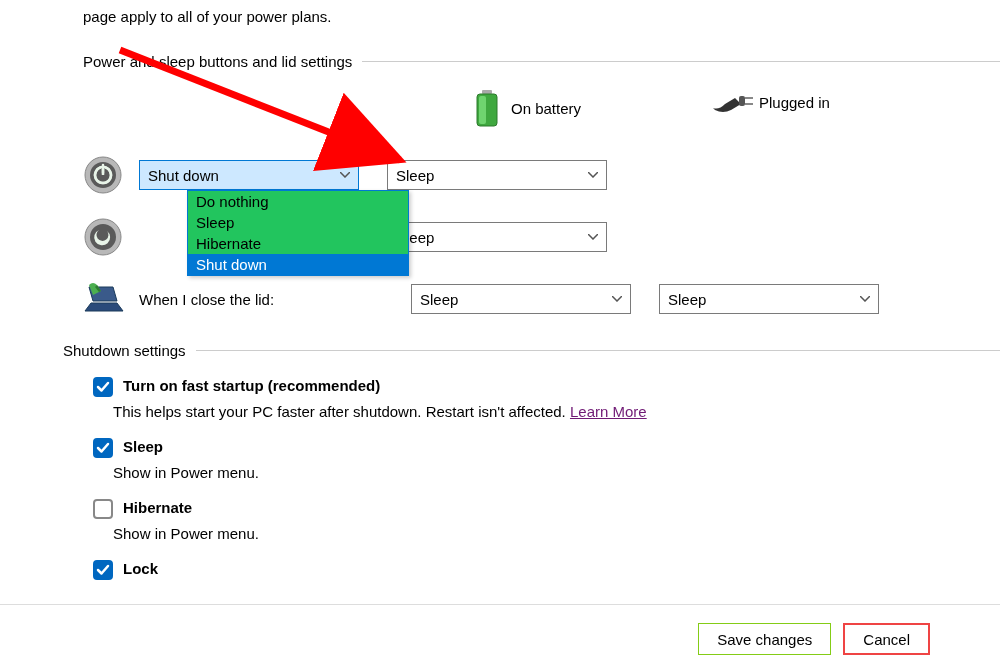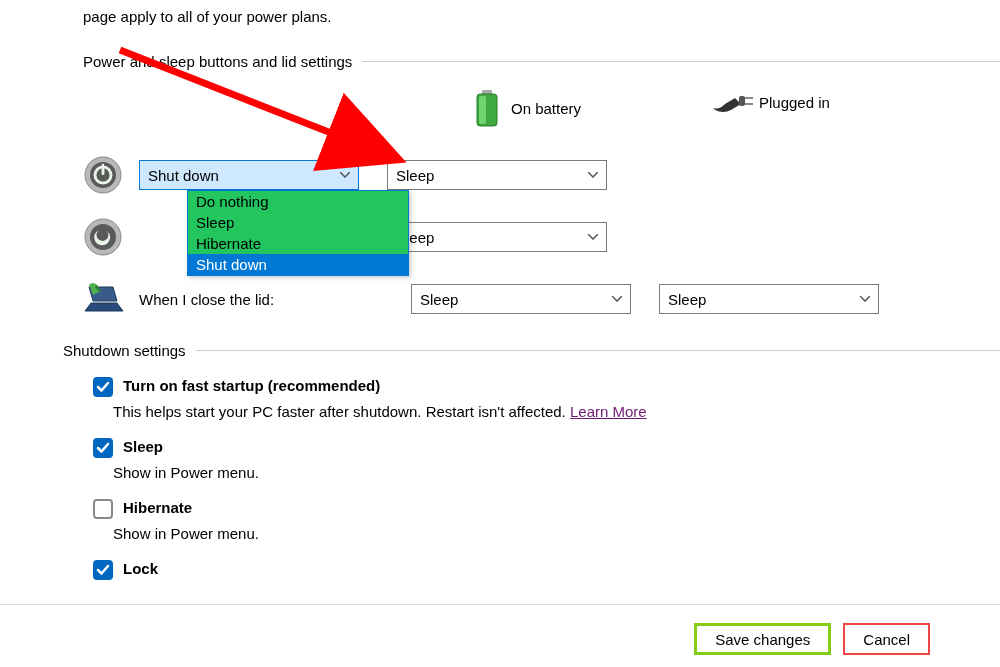"Save changes" .btn.primary { border: 3px solid #84cc16 -> 1px solid #84cc16 }
